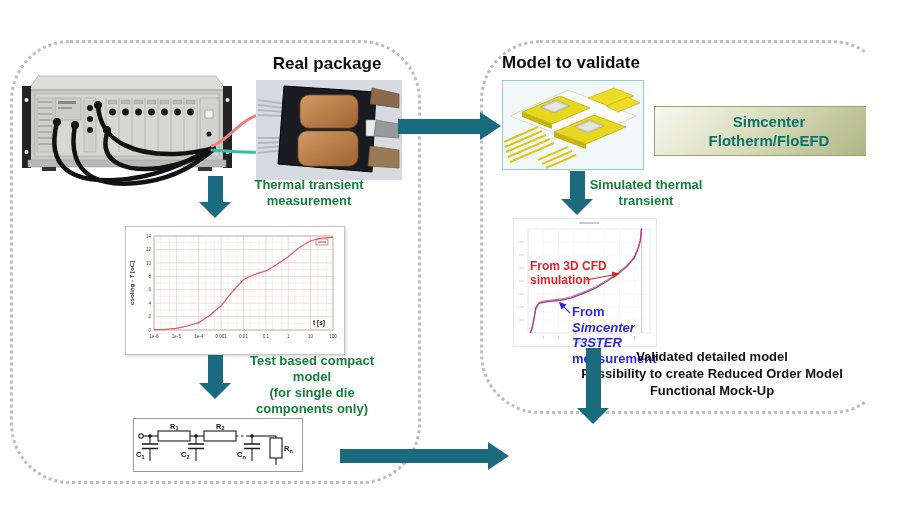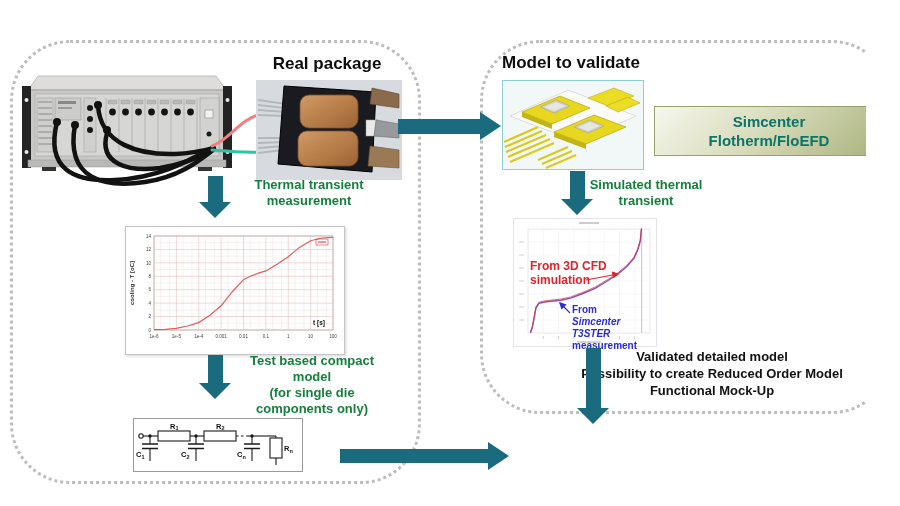"From" .anno-blue { font-size: 10px -> 13px }
